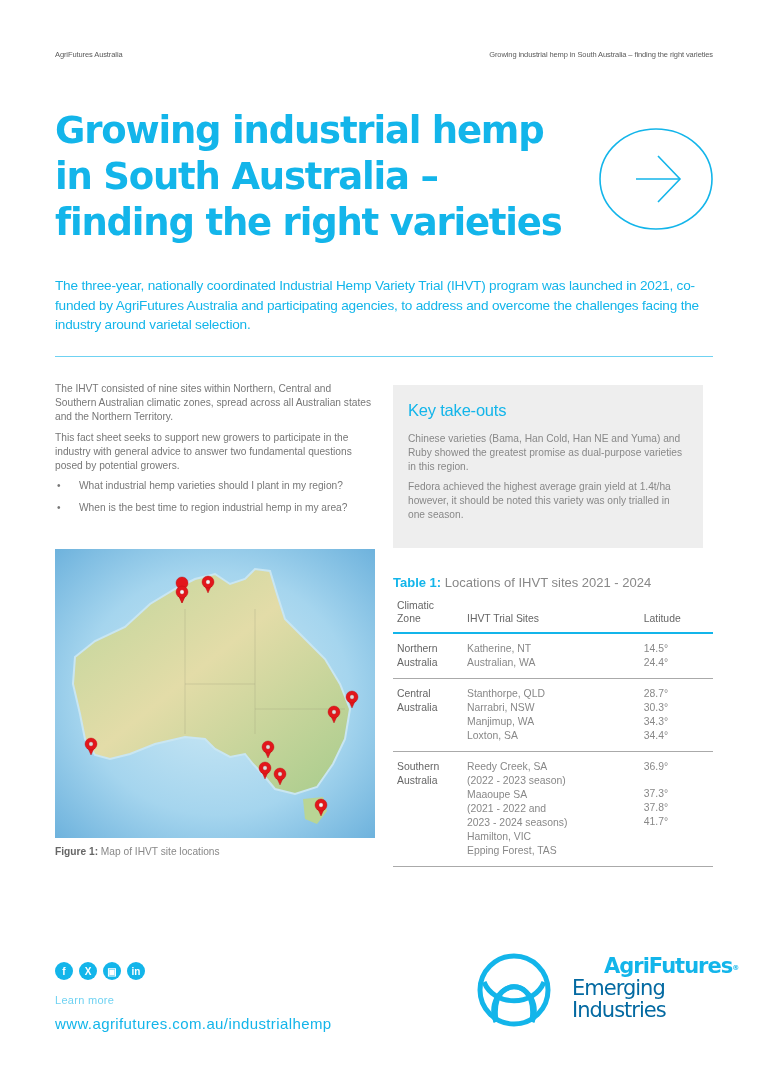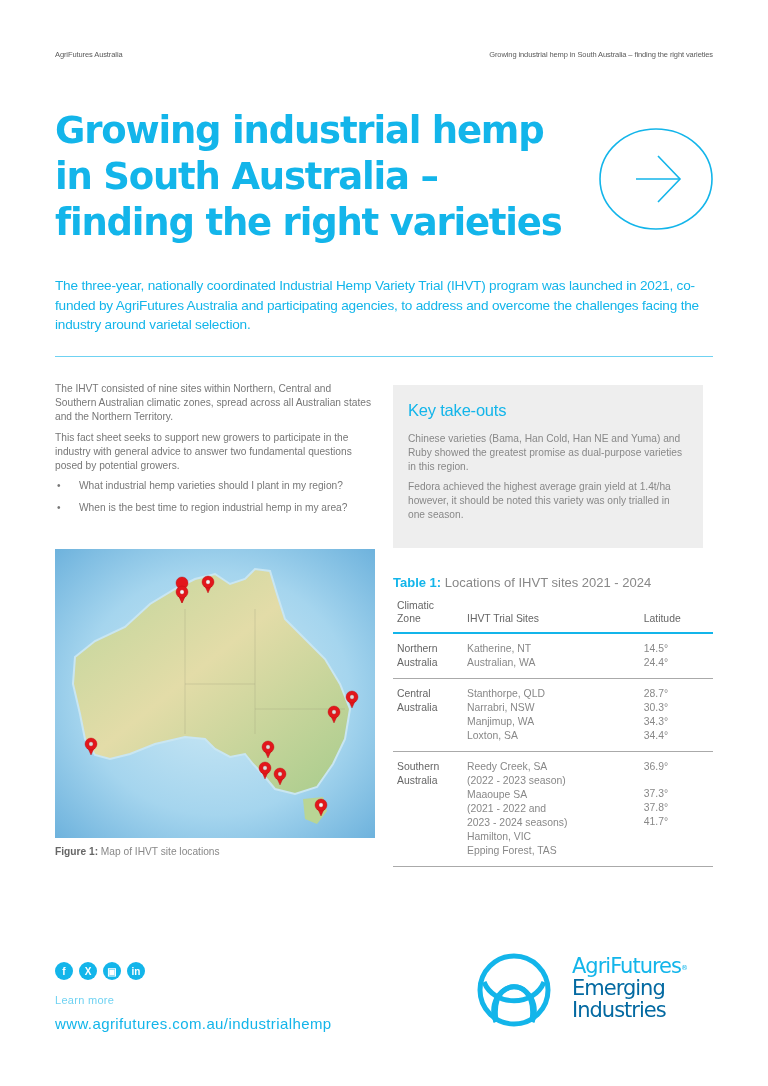"AgriFutures®" .logo-text .brand { font-weight: normal -> bold; margin-left: none -> 32px }
